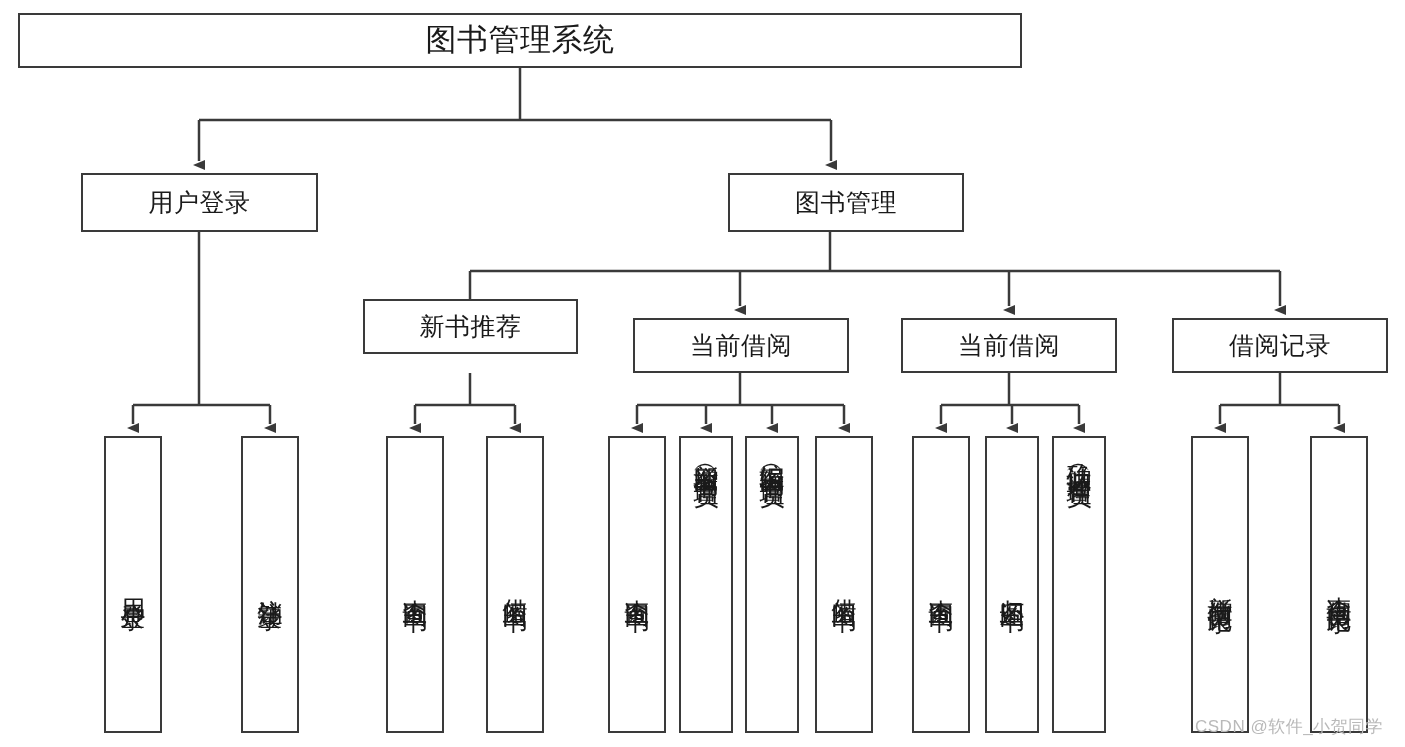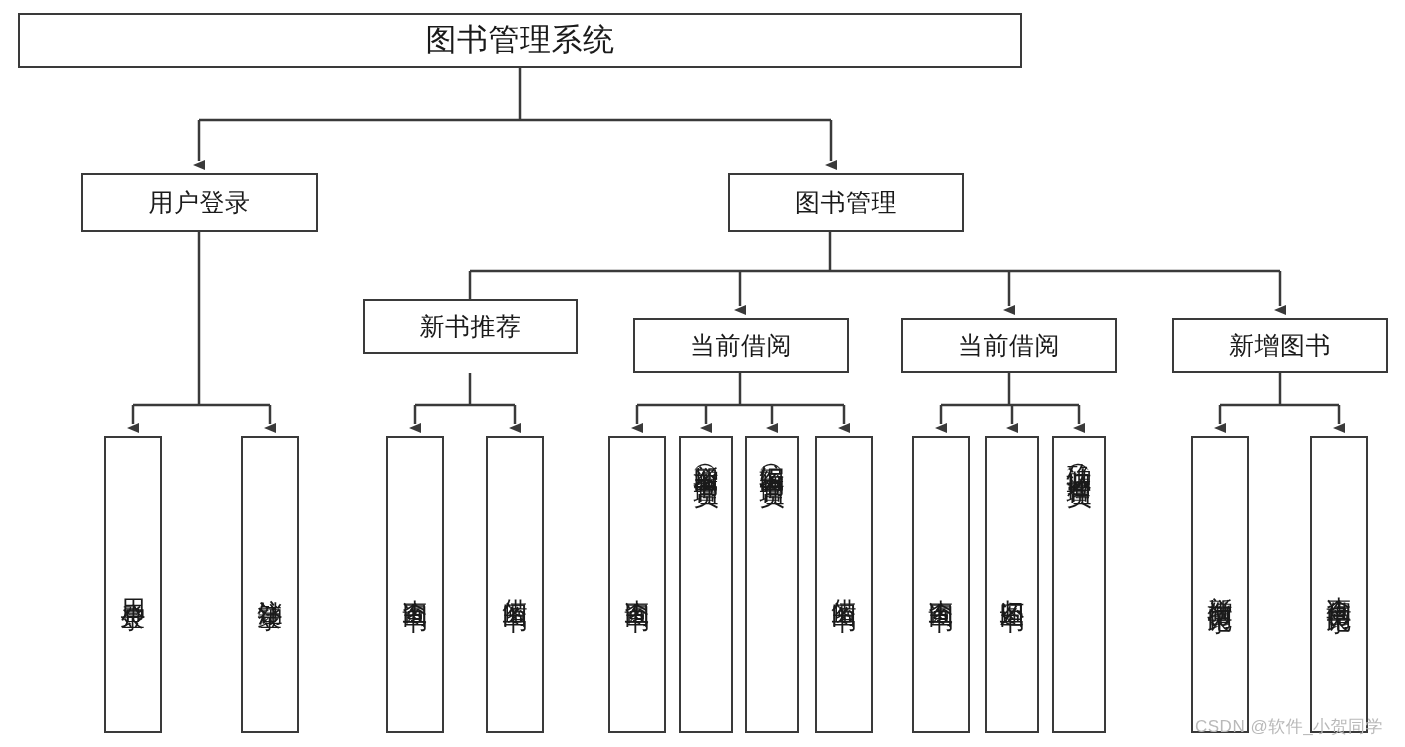"新增图书" span.lbl { text: 新增图书 -> 借阅记录 }
